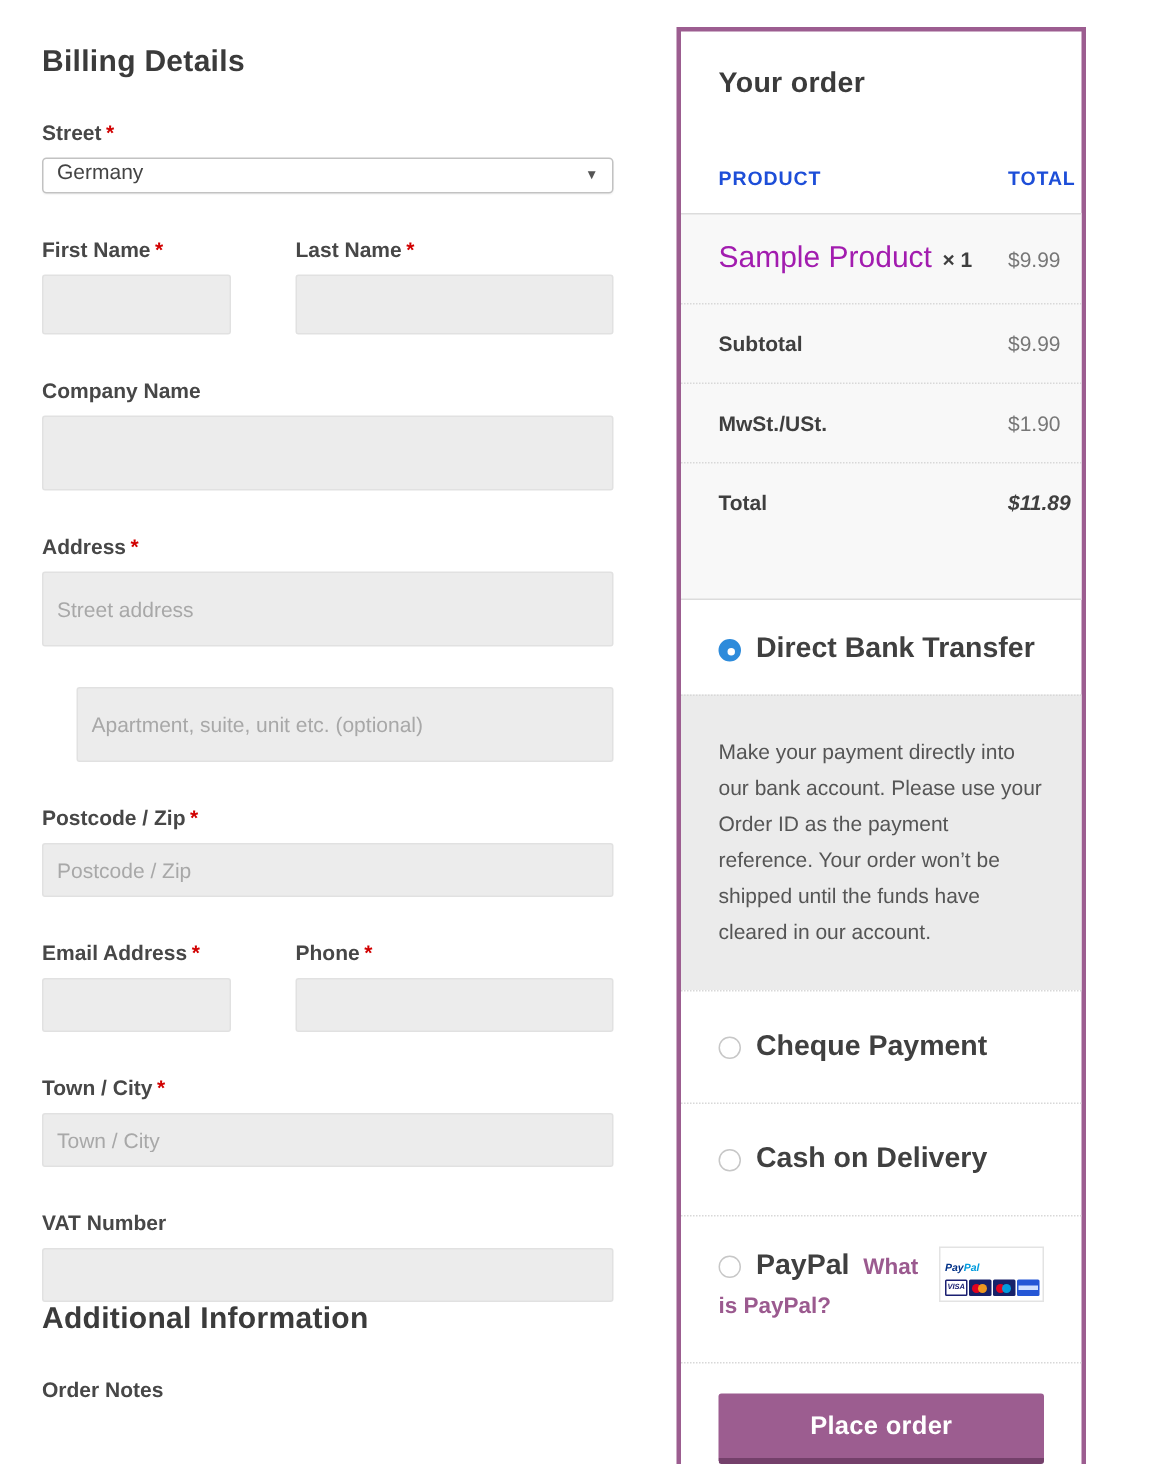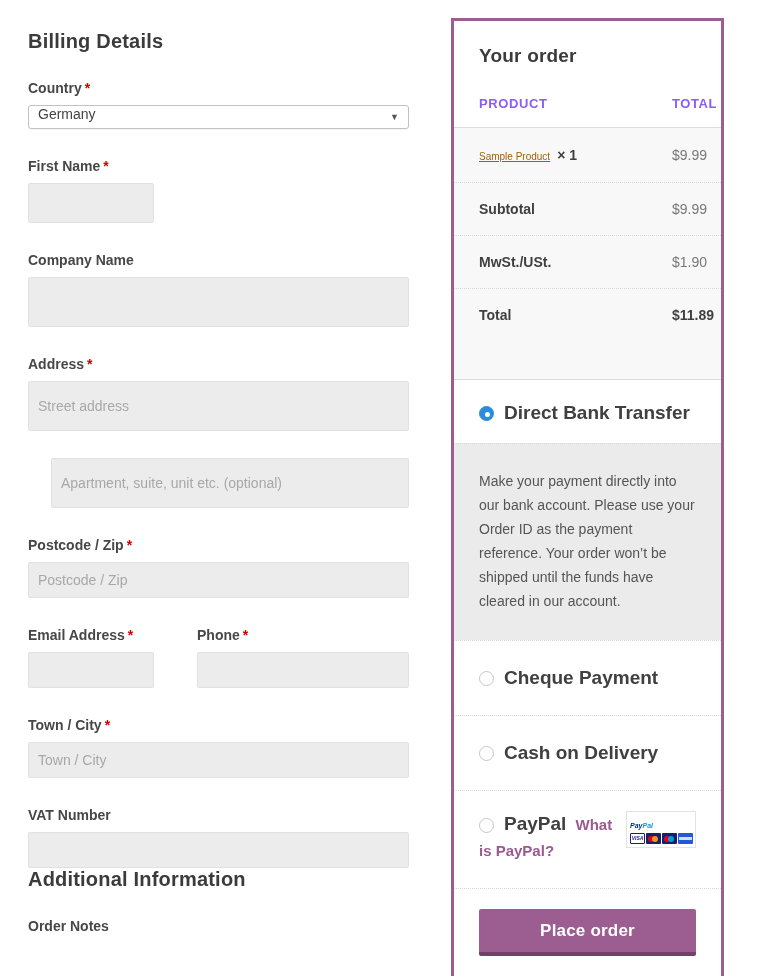"Country" span { text: Country -> Street }
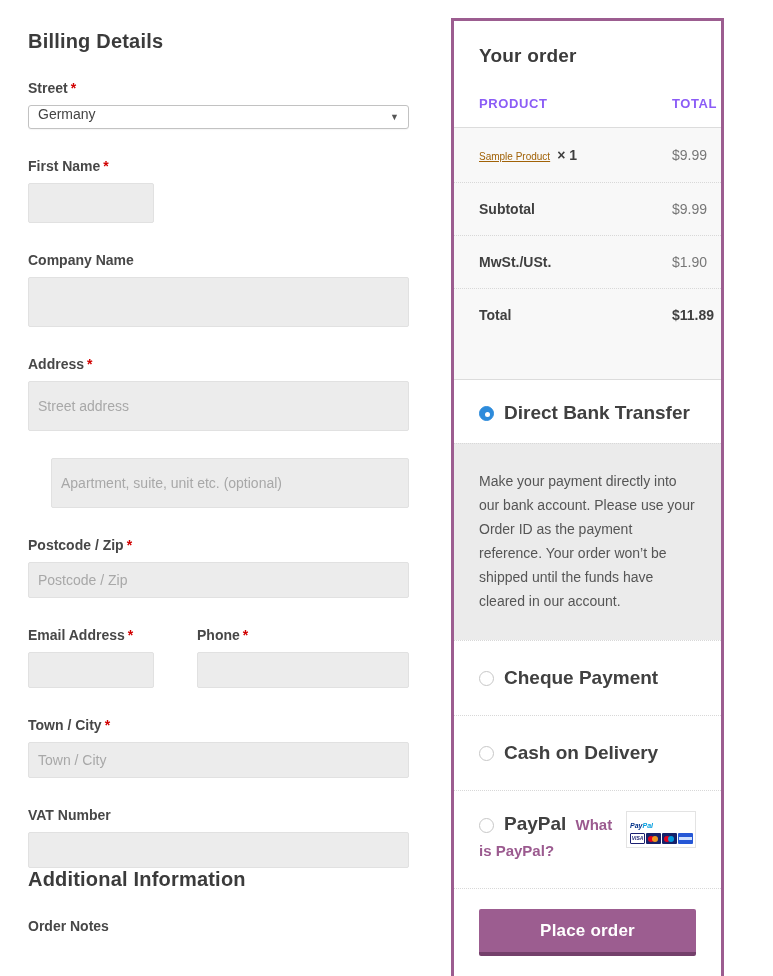"PRODUCT" .ob-col-label { color: #8b5cf6 -> #1d4ed8; margin-top: none -> 15px }
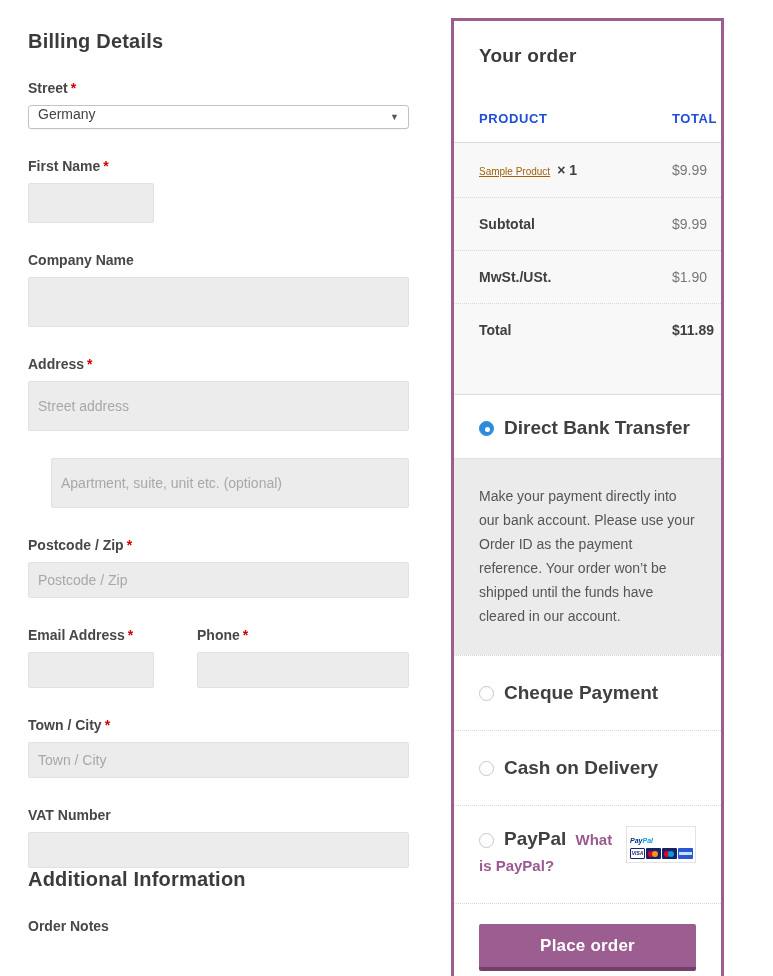"Last Name *" div.cell-last { html: none -> <div> <span><span>Last Name</span><span>*</span></span> <input> </div> }
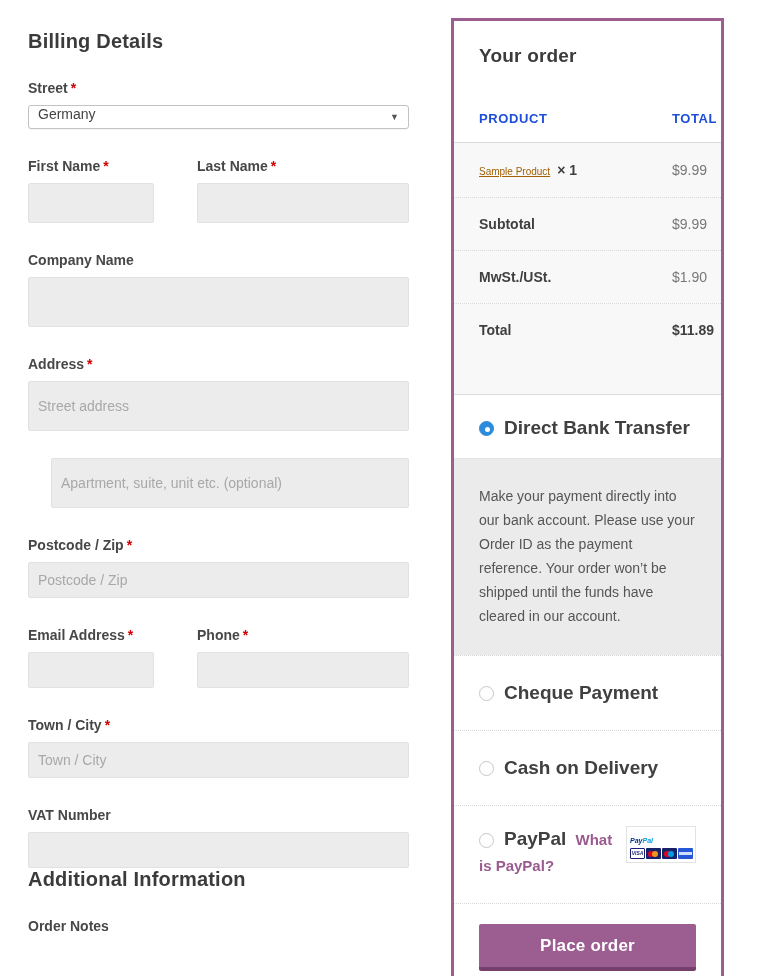"Sample Product" .item-name { color: #a16207 -> #a21caf; font-size: 10px -> 20px; text-decoration: underline -> none }
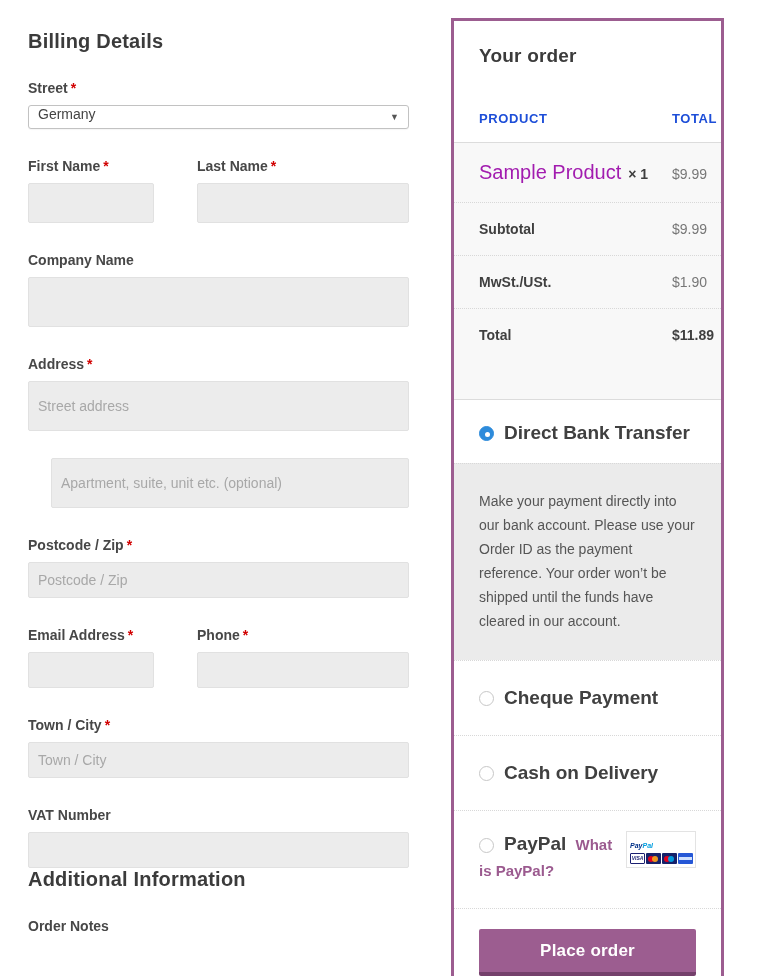"$11.89" .t-total-val { font-style: none -> italic }
